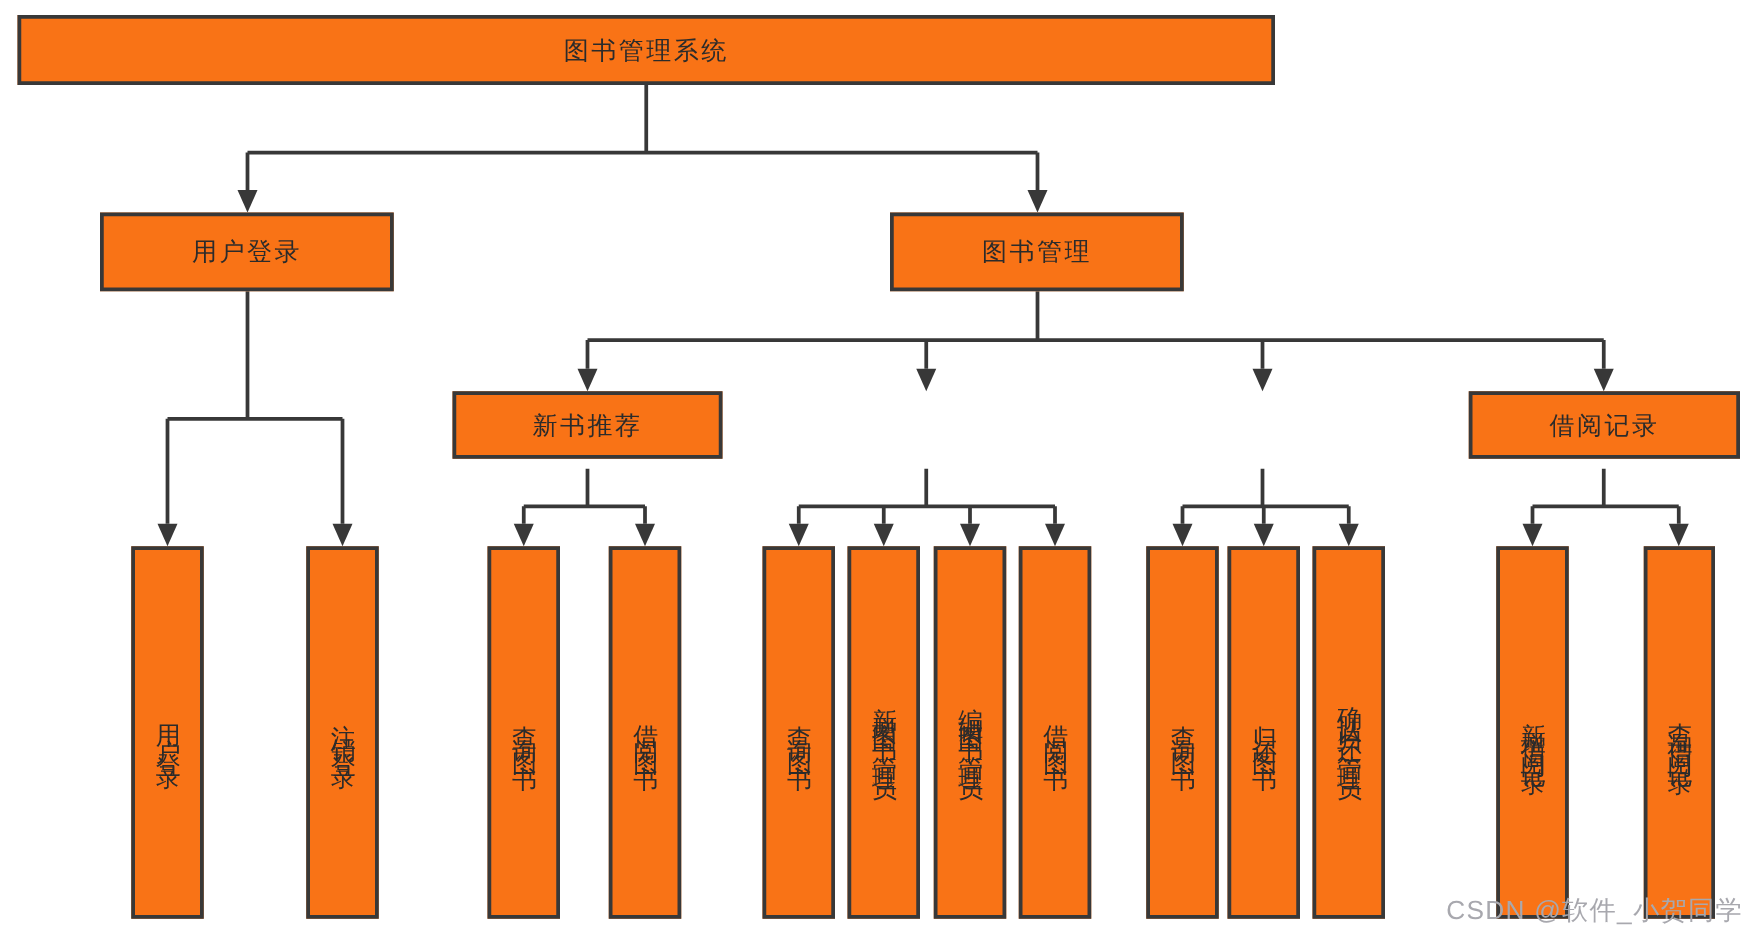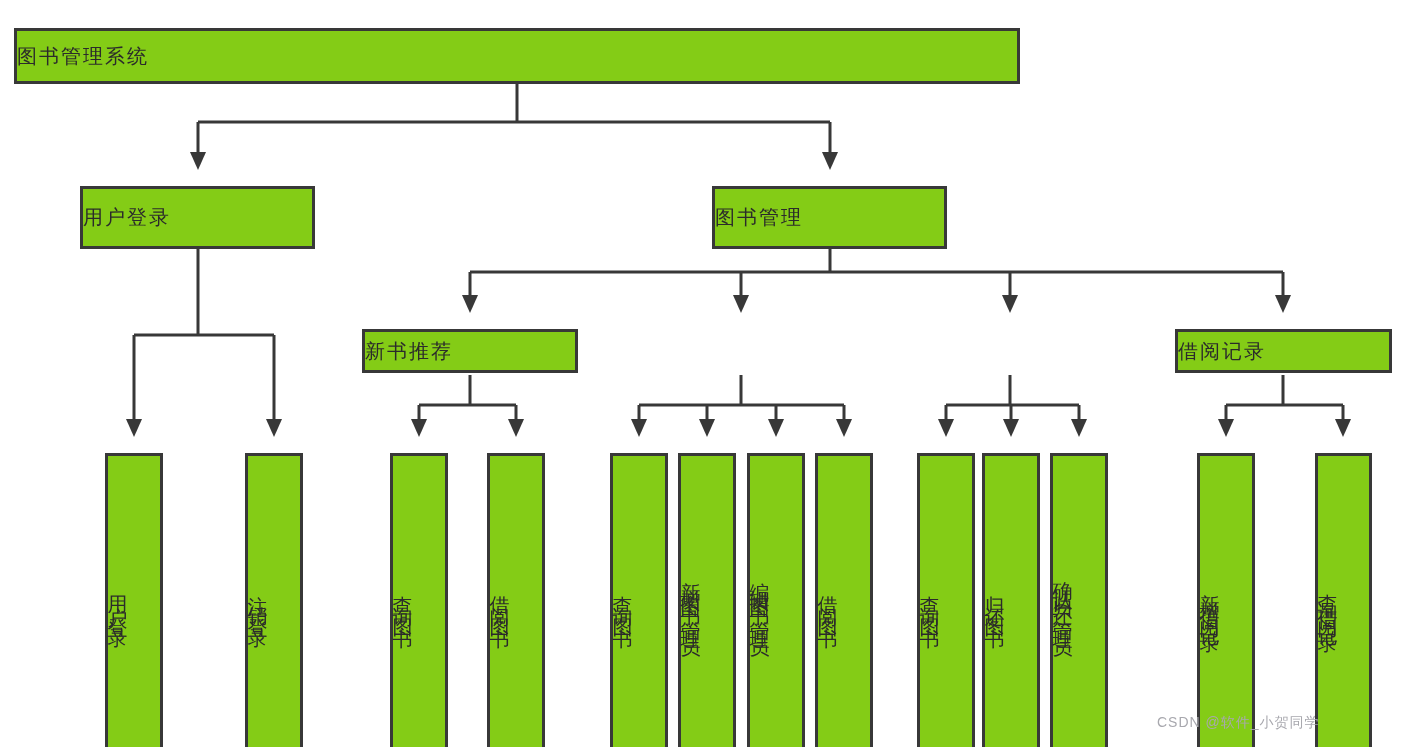"图书管理系统" .box { background: #84cc16 -> #f97316; justify-content: flex-start -> center; margin-top: 16px -> none }
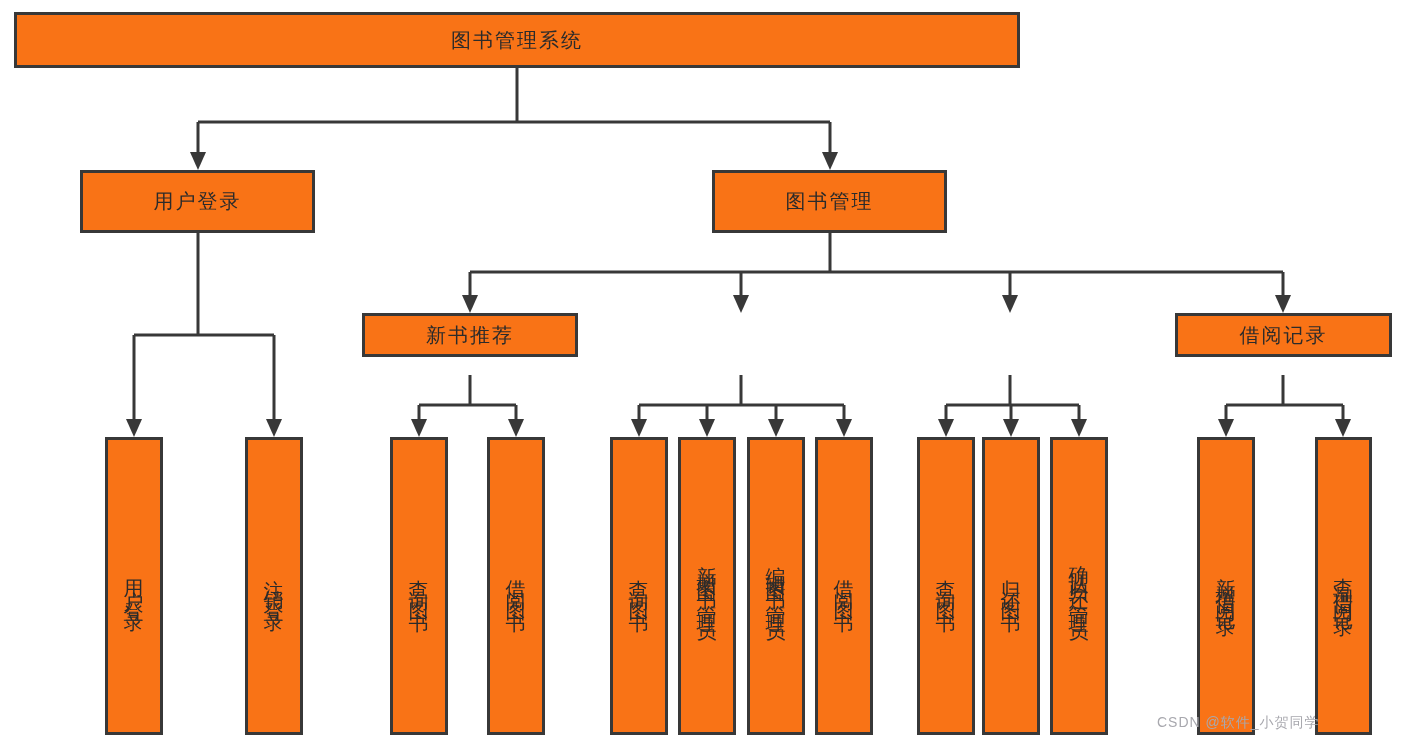"新书推荐" .lvl3 { height: 44px -> 54px }
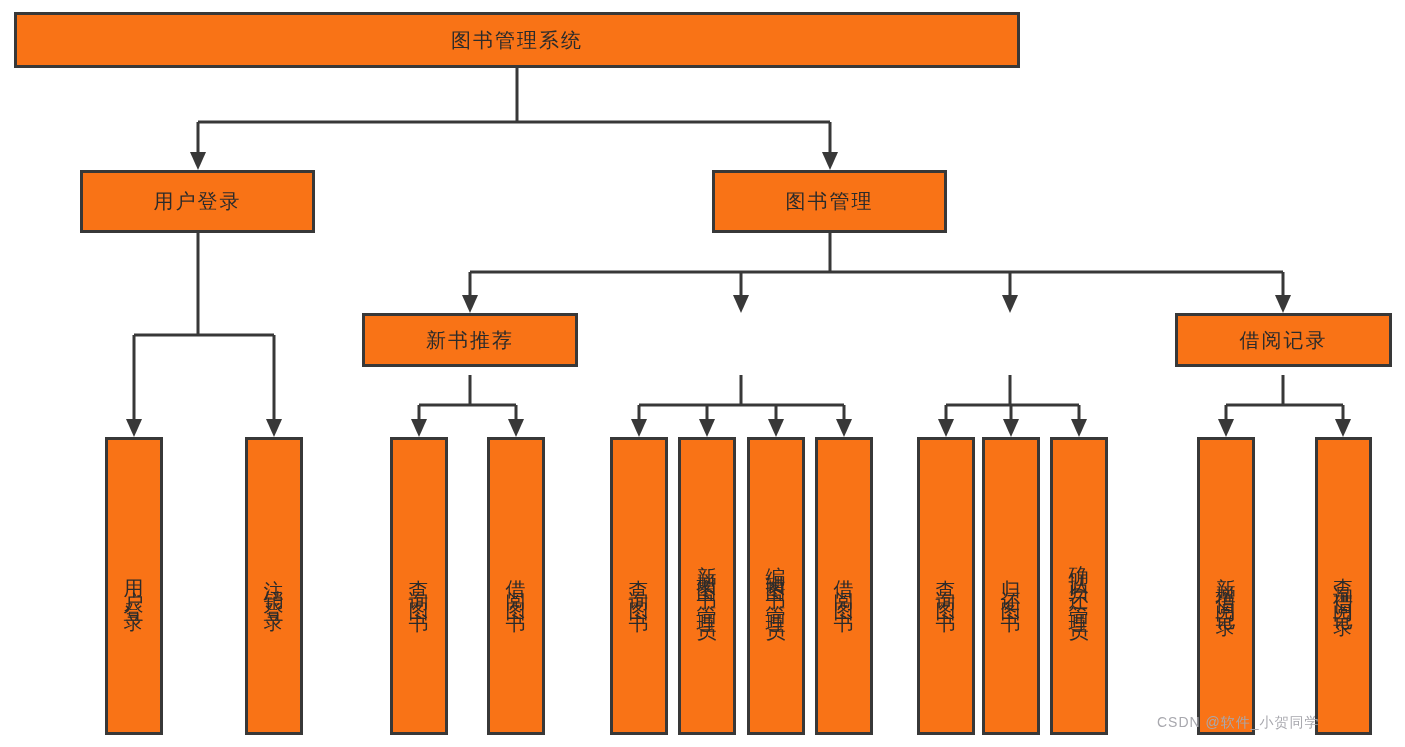"CSDN @软件_小贺同学" .watermark { font-size: 14px -> 21px }
